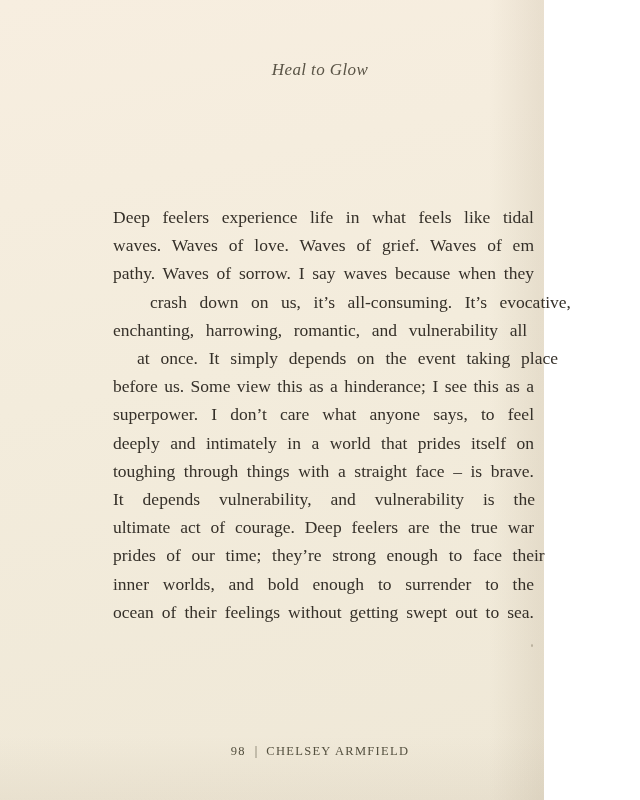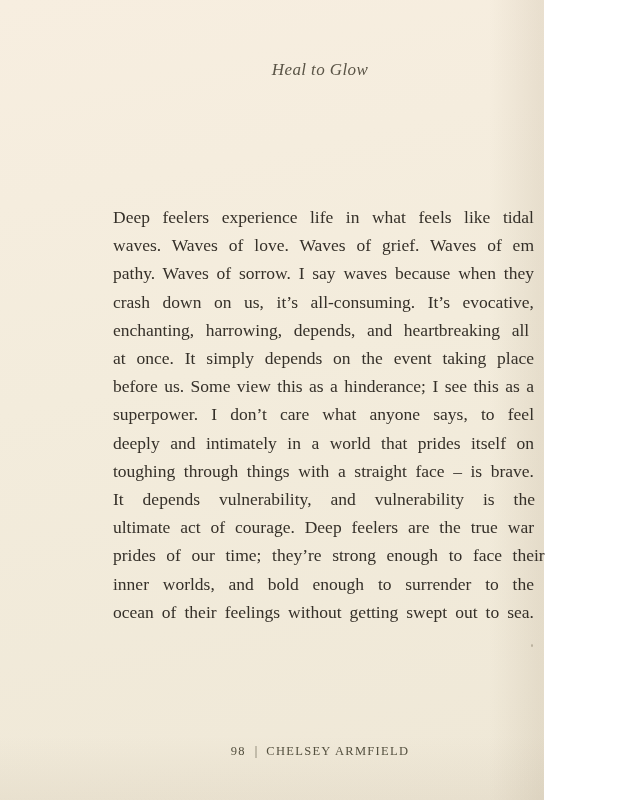"crash down on us, it’s" span { margin-left: none -> 37px }
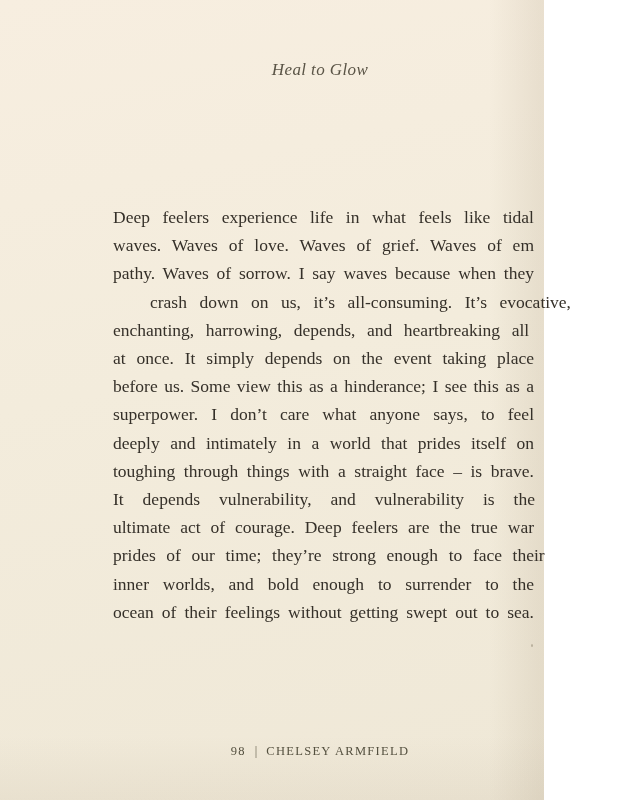"enchanting, harrowing, depends, and" span { text: depends, and heartbreaking -> romantic, and vulnerability }
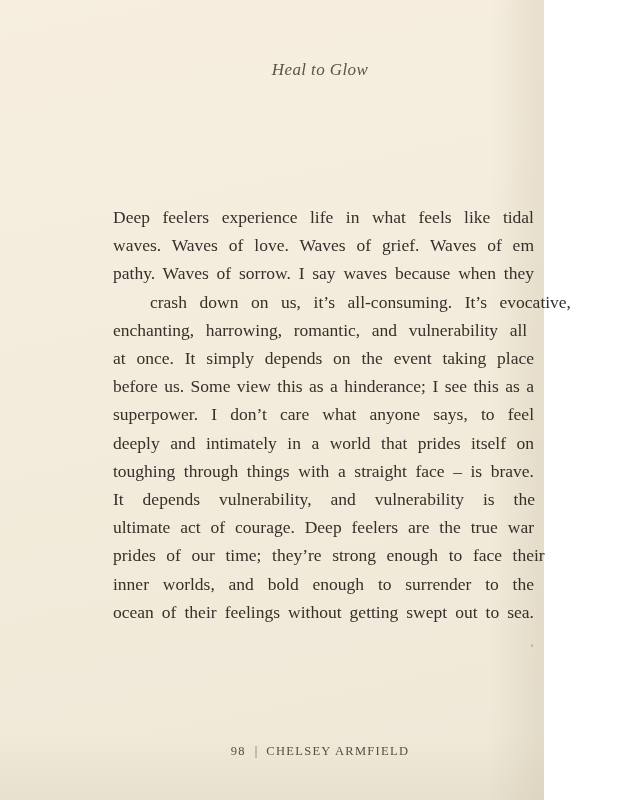"at once. It simply depends" span { margin-left: none -> 24px }
